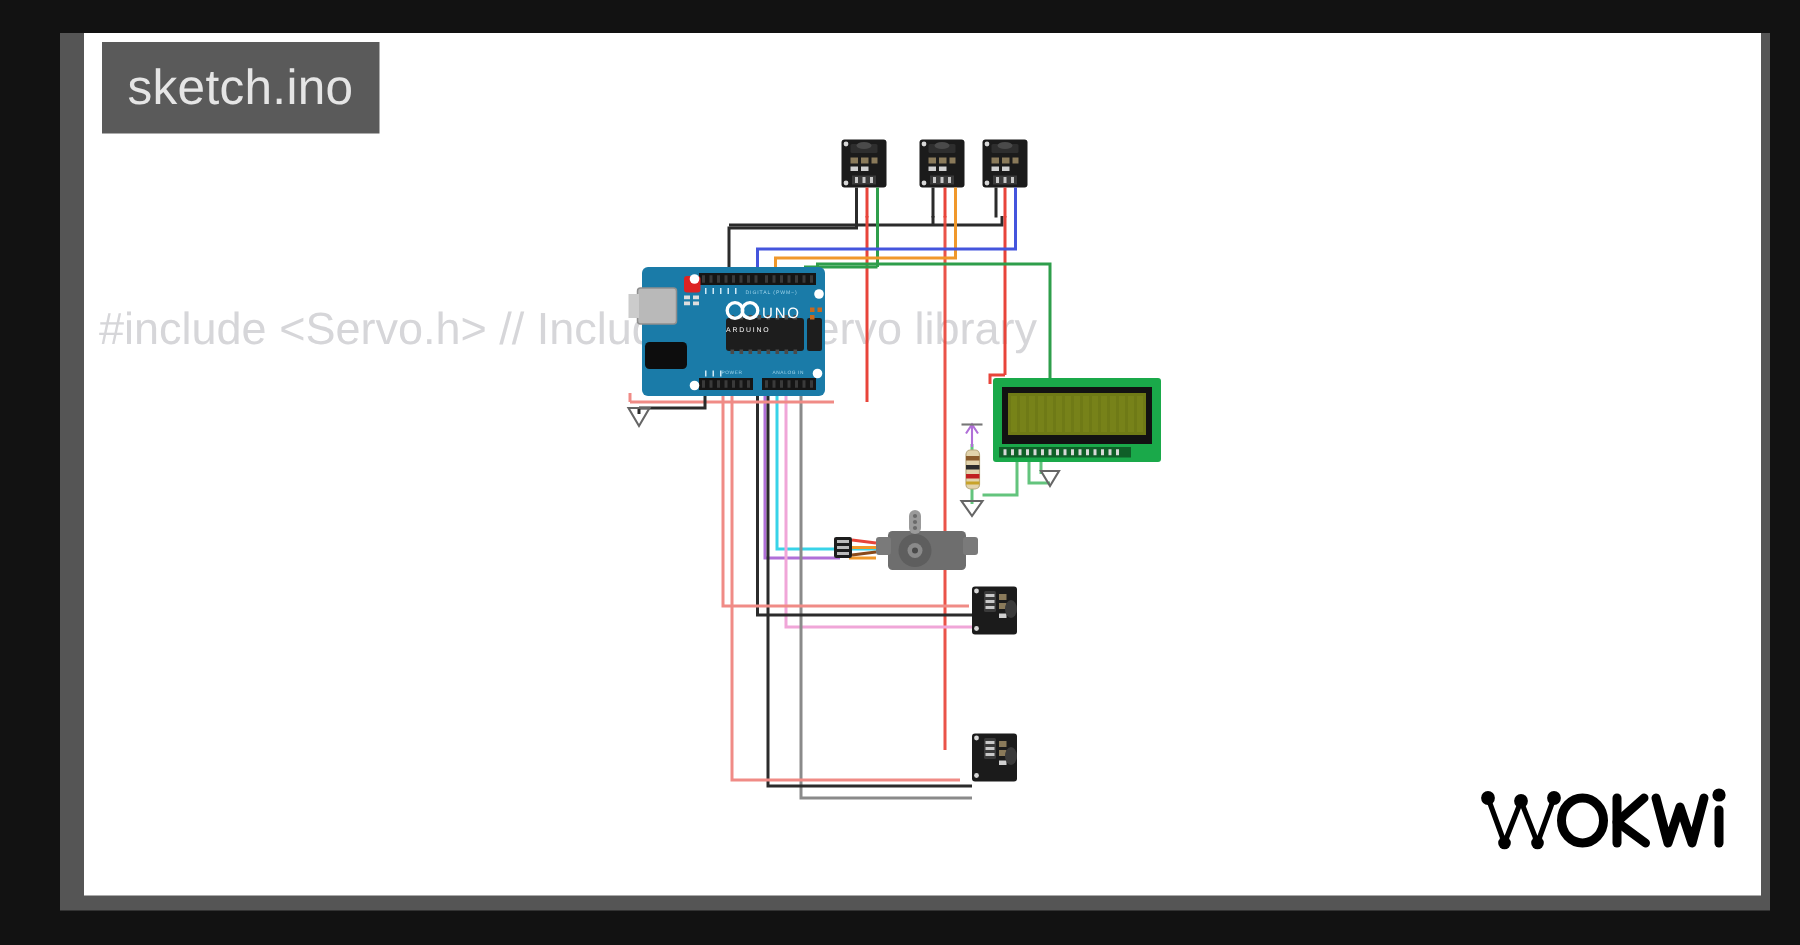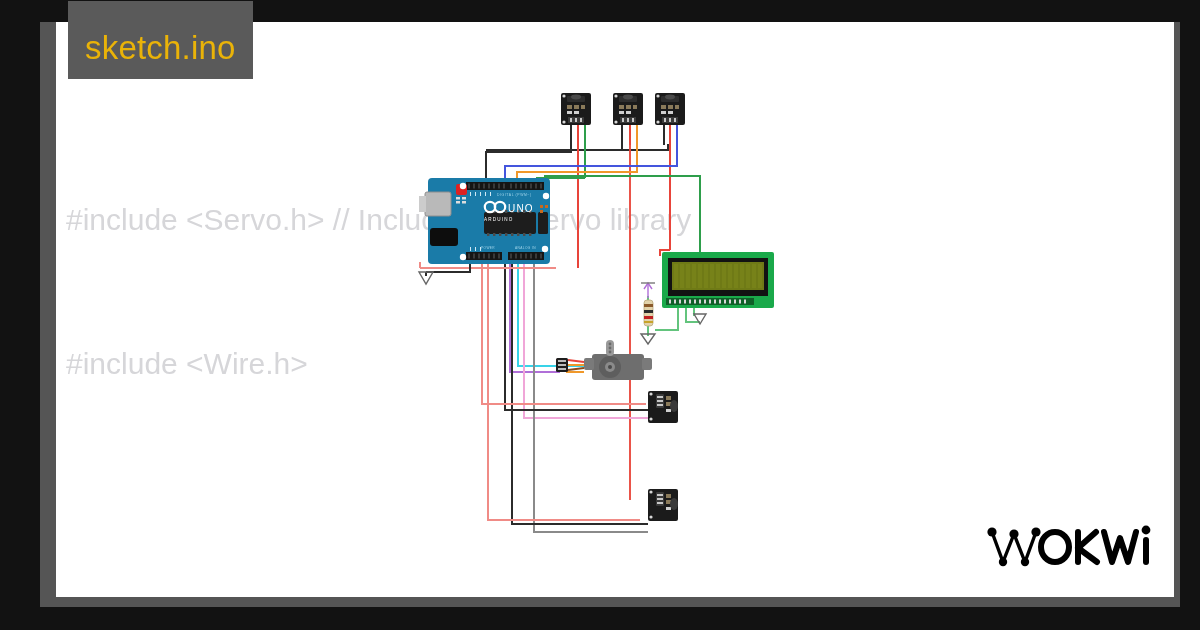"sketch.ino" #tab { color: #eab308 -> #e5e5e5; padding: 30px 17px 15px 17px -> 13px 17px 15px 17px; top: 1px -> 28px }
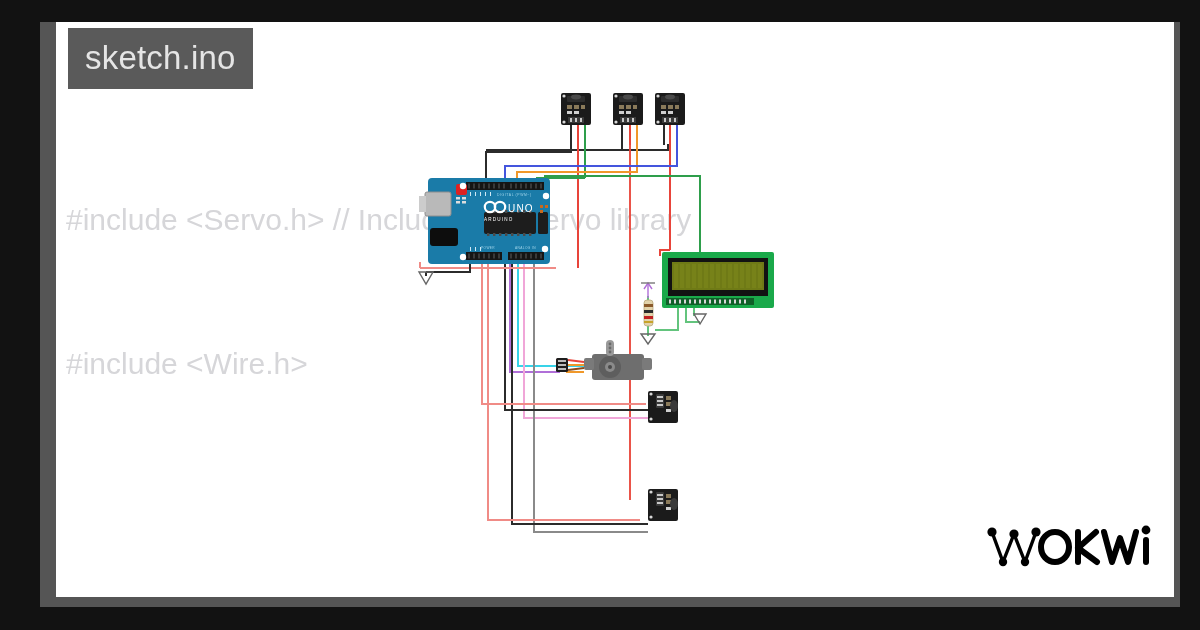"#include <Wire.h>" div { html: <div>#include &lt;Wire.h&gt;</div> -> none }
